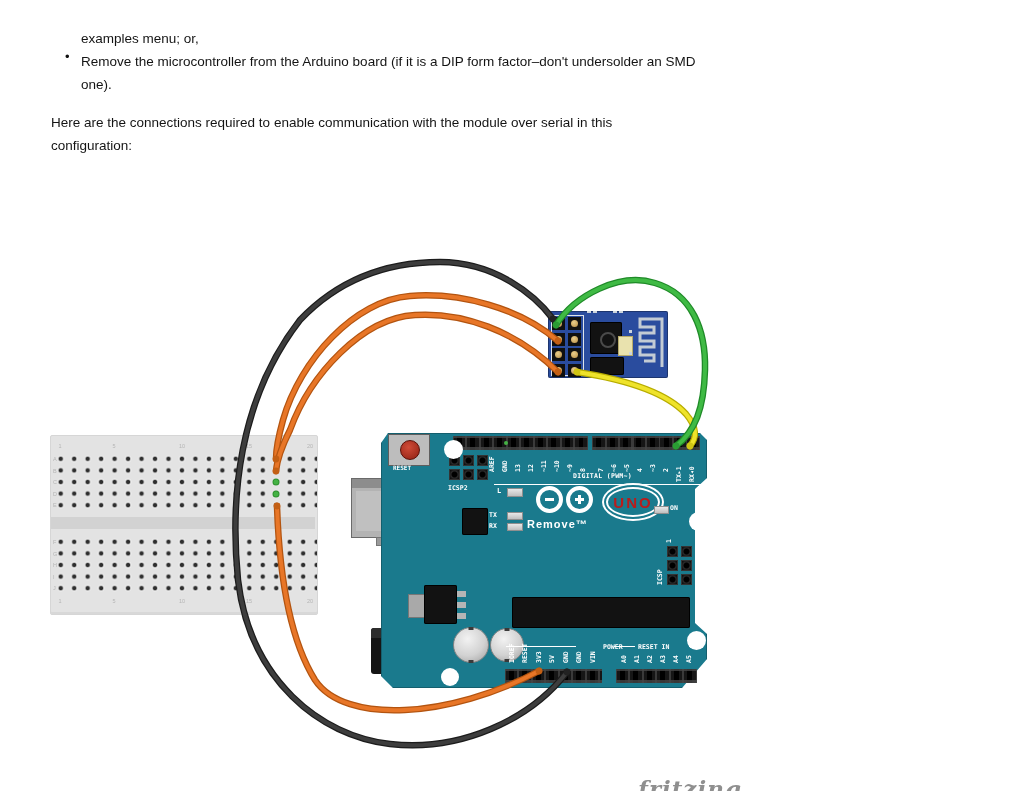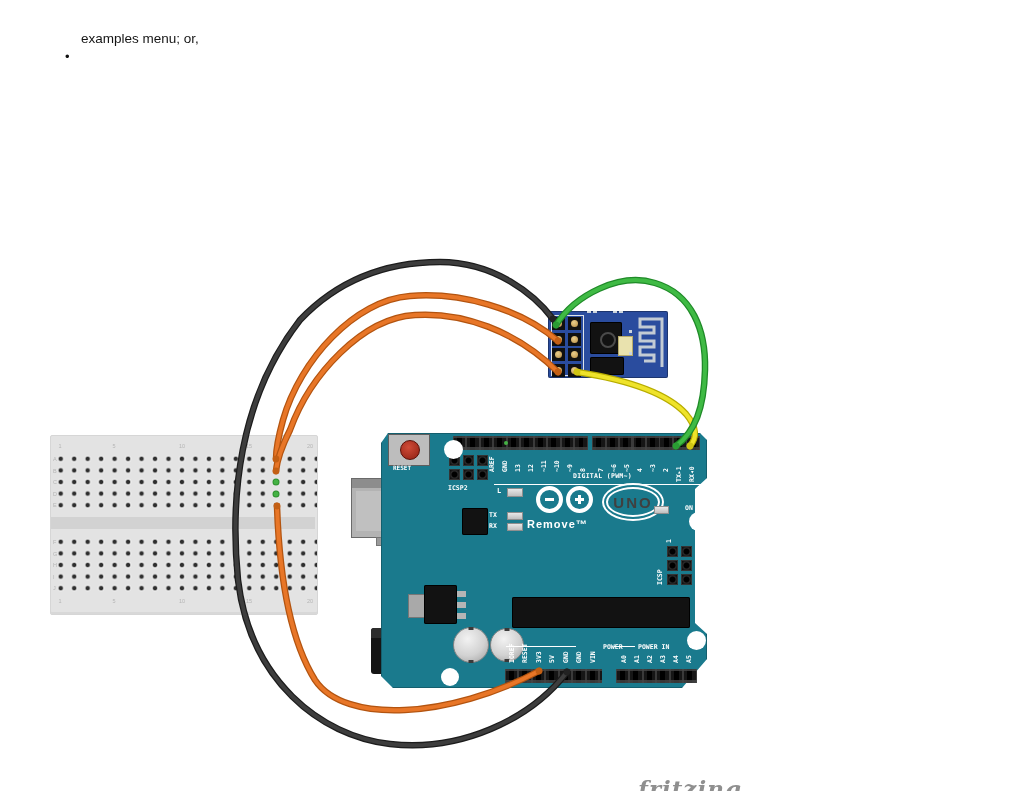"Remove the microcontroller from the" div.abs { html: none -> <div>Remove the microcontroller from the Arduino board (if it is a DIP form factor–don't undersolder an SMD one).</div> }
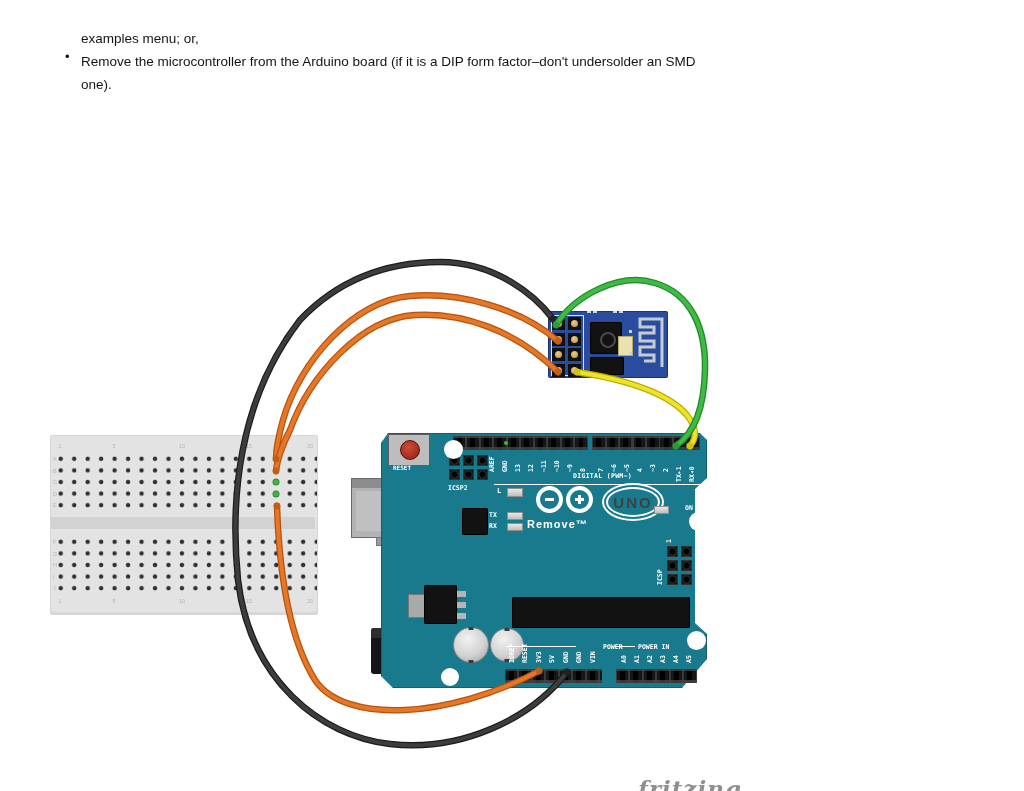"Here are the connections required" div.abs { html: none -> <div>Here are the connections required to enable communication with the module over serial in this configuration:</div> }
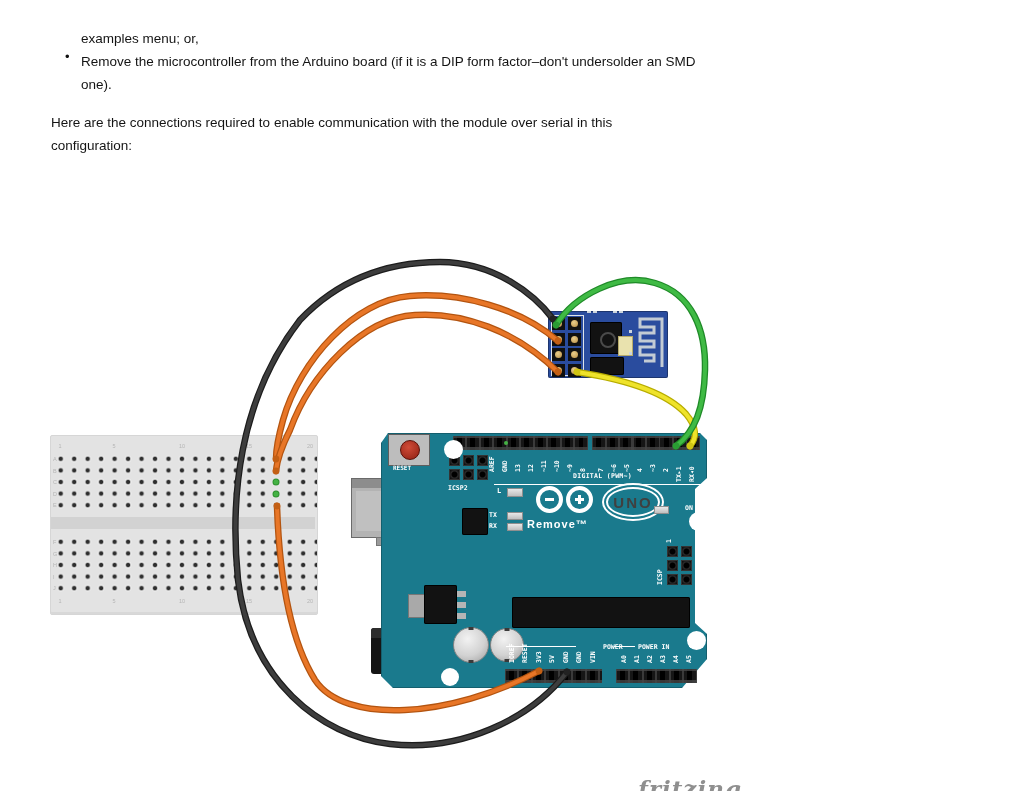"UNO" .unooval { color: #404040 -> #b91c1c }
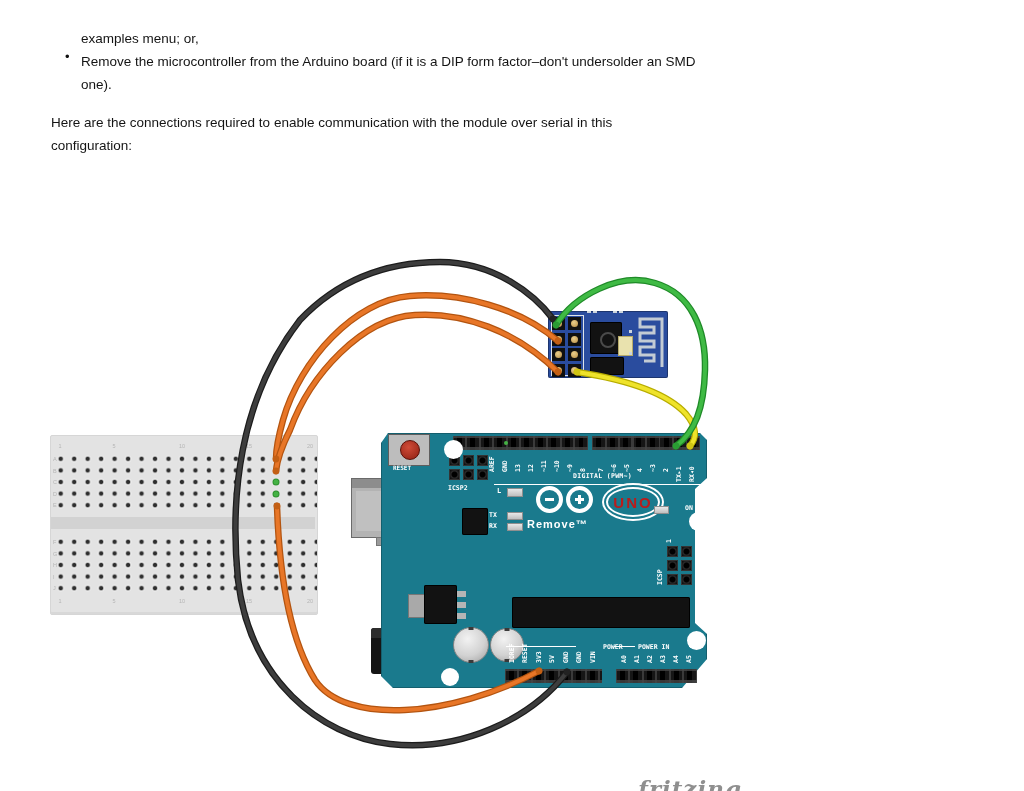"ON" span.silk { padding-left: 15px -> none }
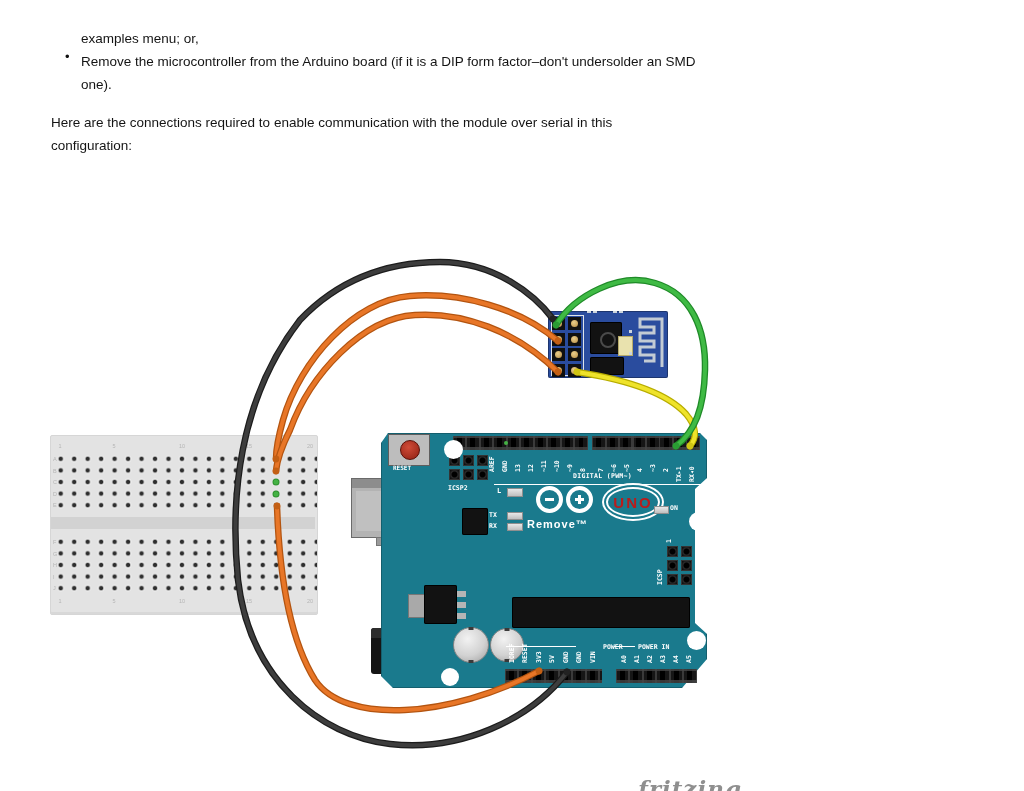"POWER IN" span.silk { text: POWER -> RESET }
